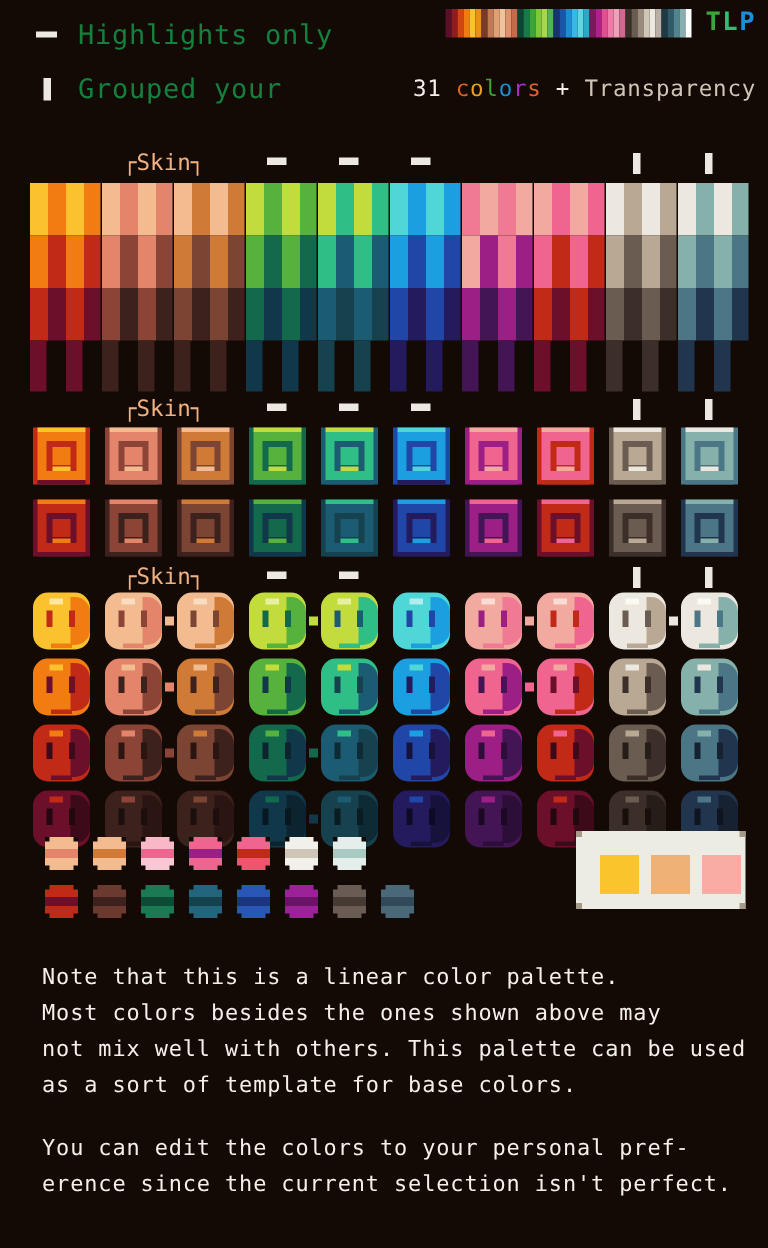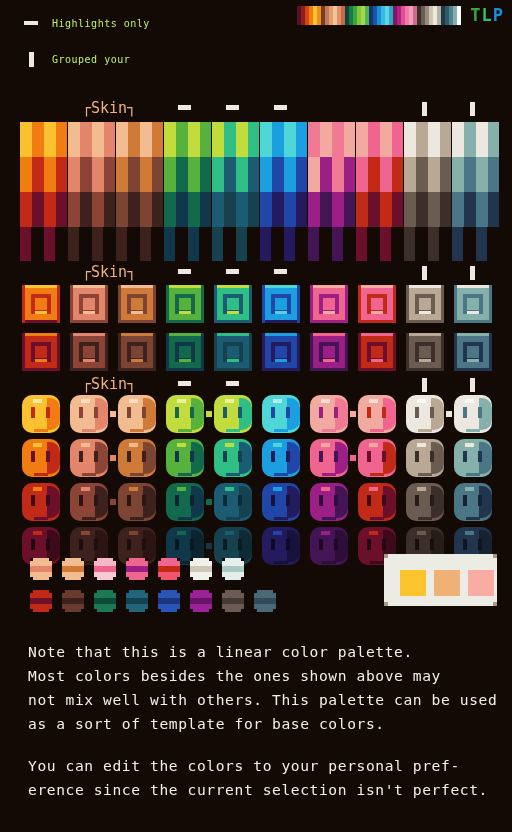"Highlights only" .hdr-label { color: #bef264 -> #15803d; font-size: 10px -> 18px }
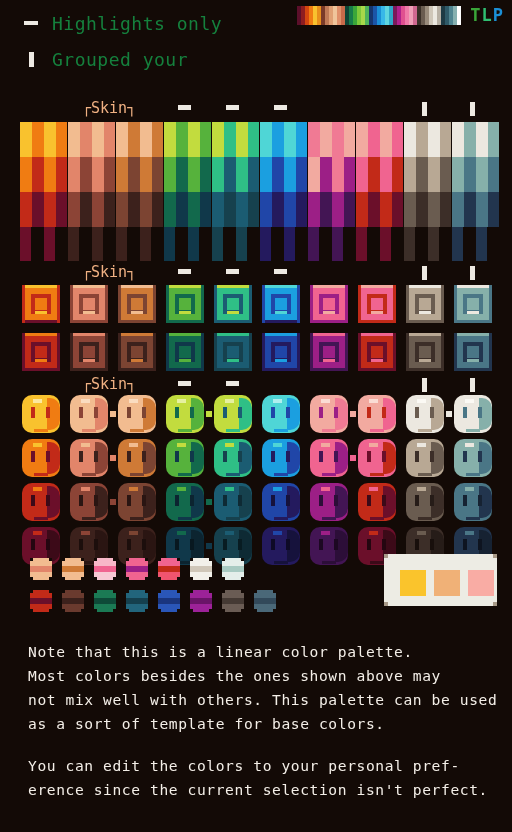"31" div.cnt { html: none -> <div> <span>31</span> <span>&nbsp;</span> <span><span>c</span><span>o</span><span>l</span><span>o</span><span>r</span><span>s</span></span> <span>&nbsp;</span> <span>+</span> <span>&nbsp;</span> <span>Transparency</span> </div> }
